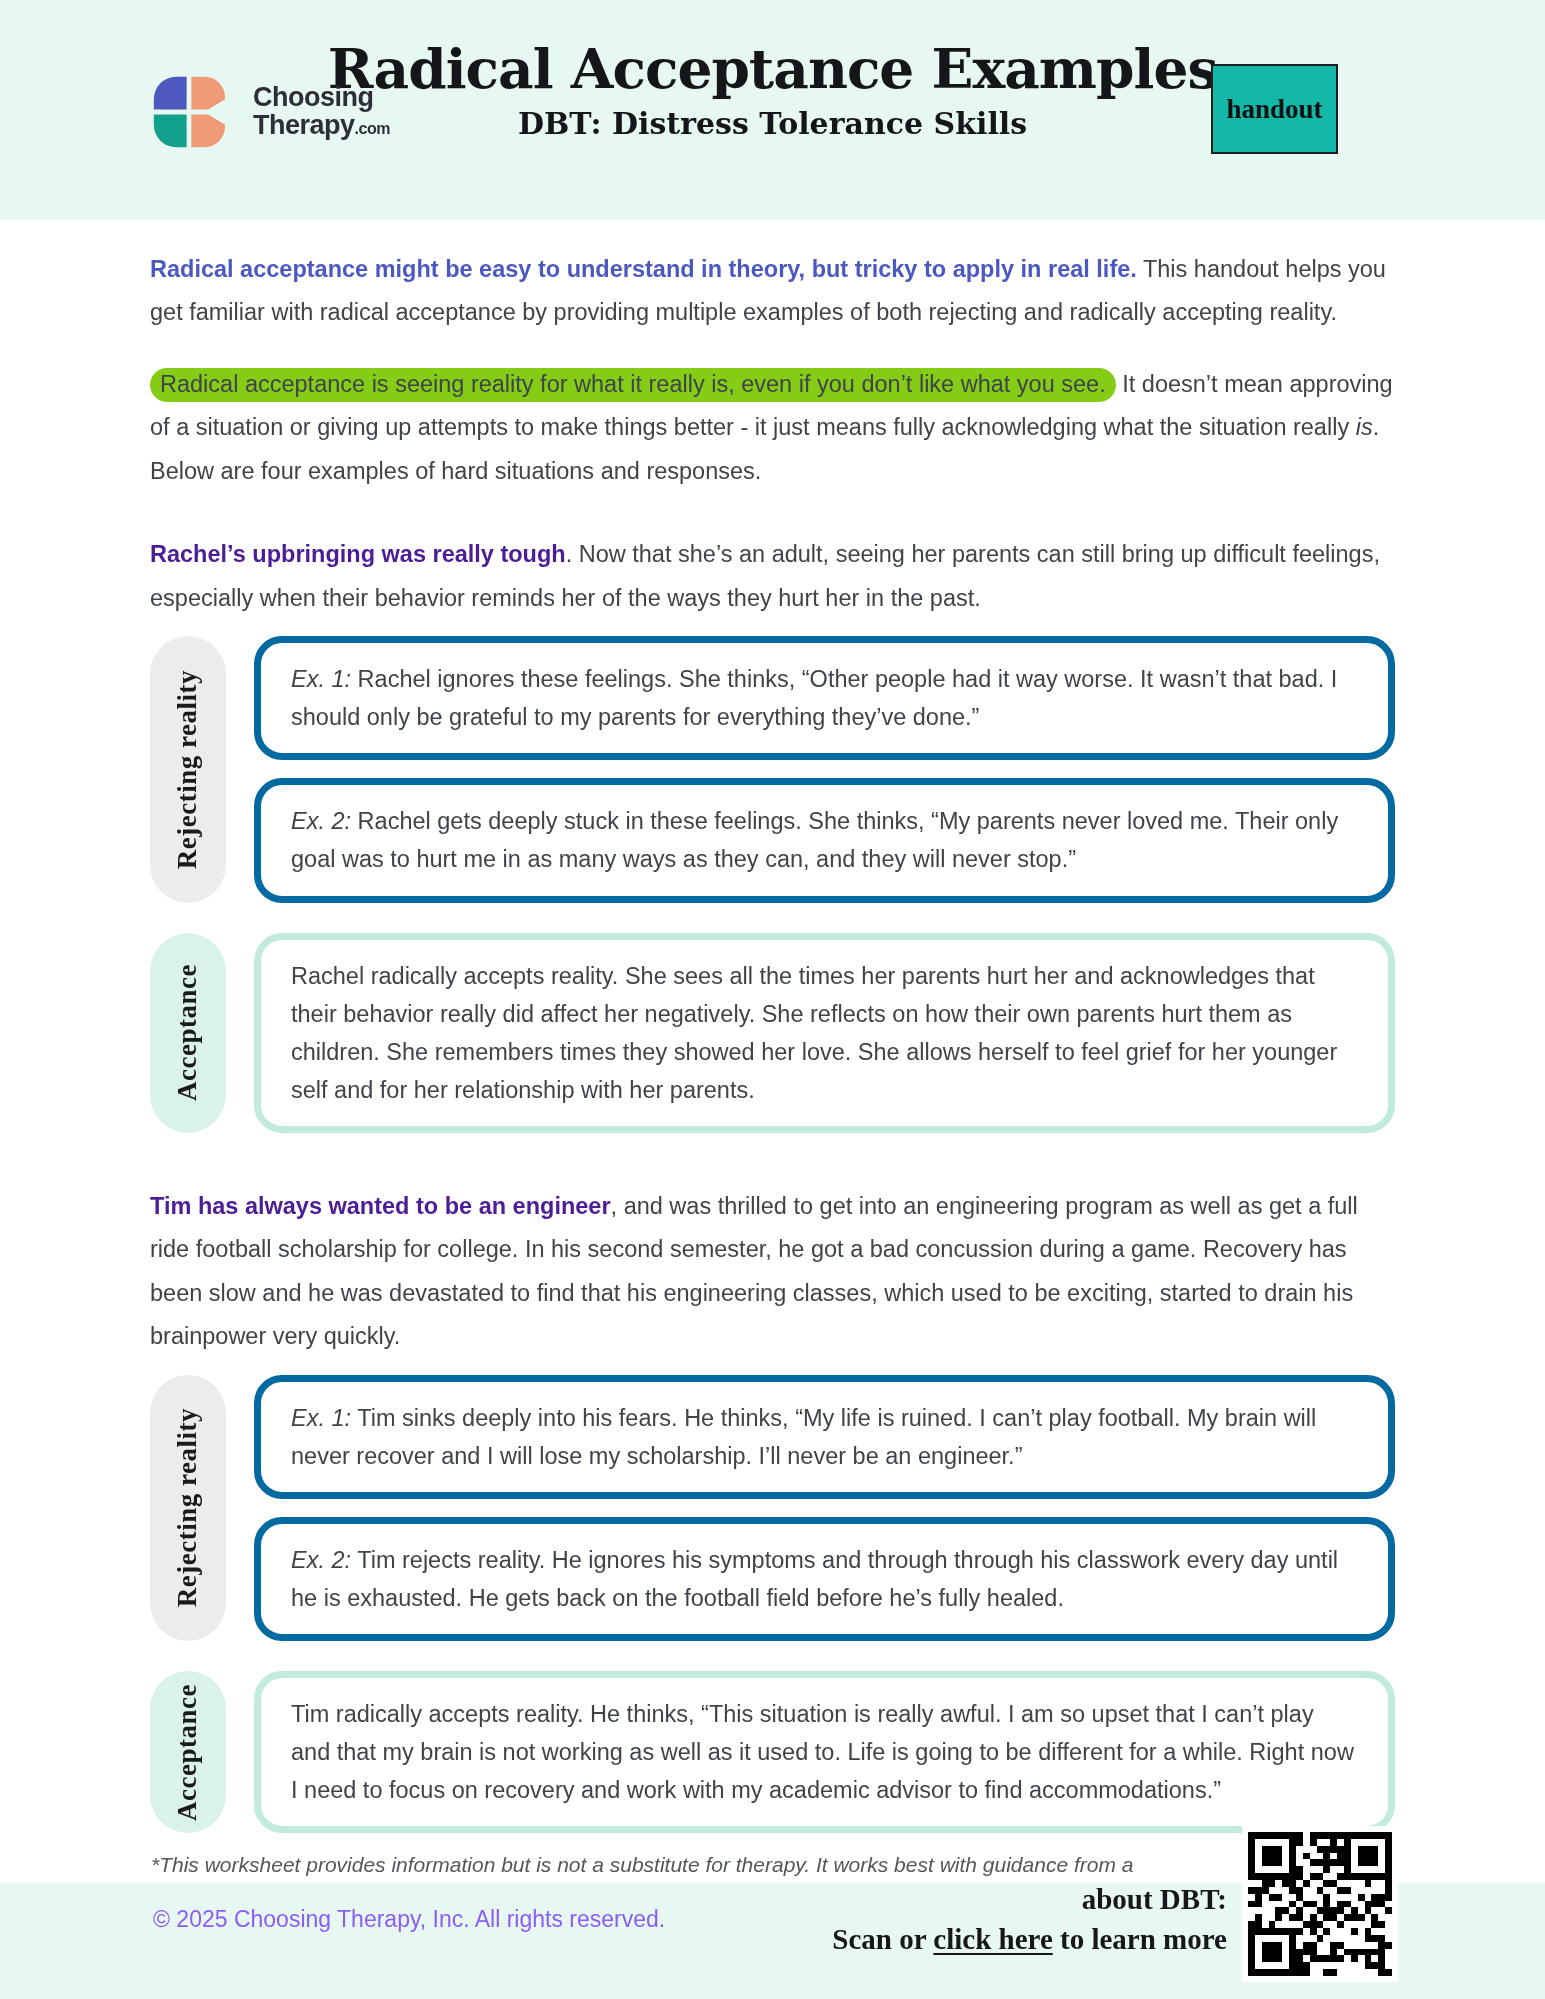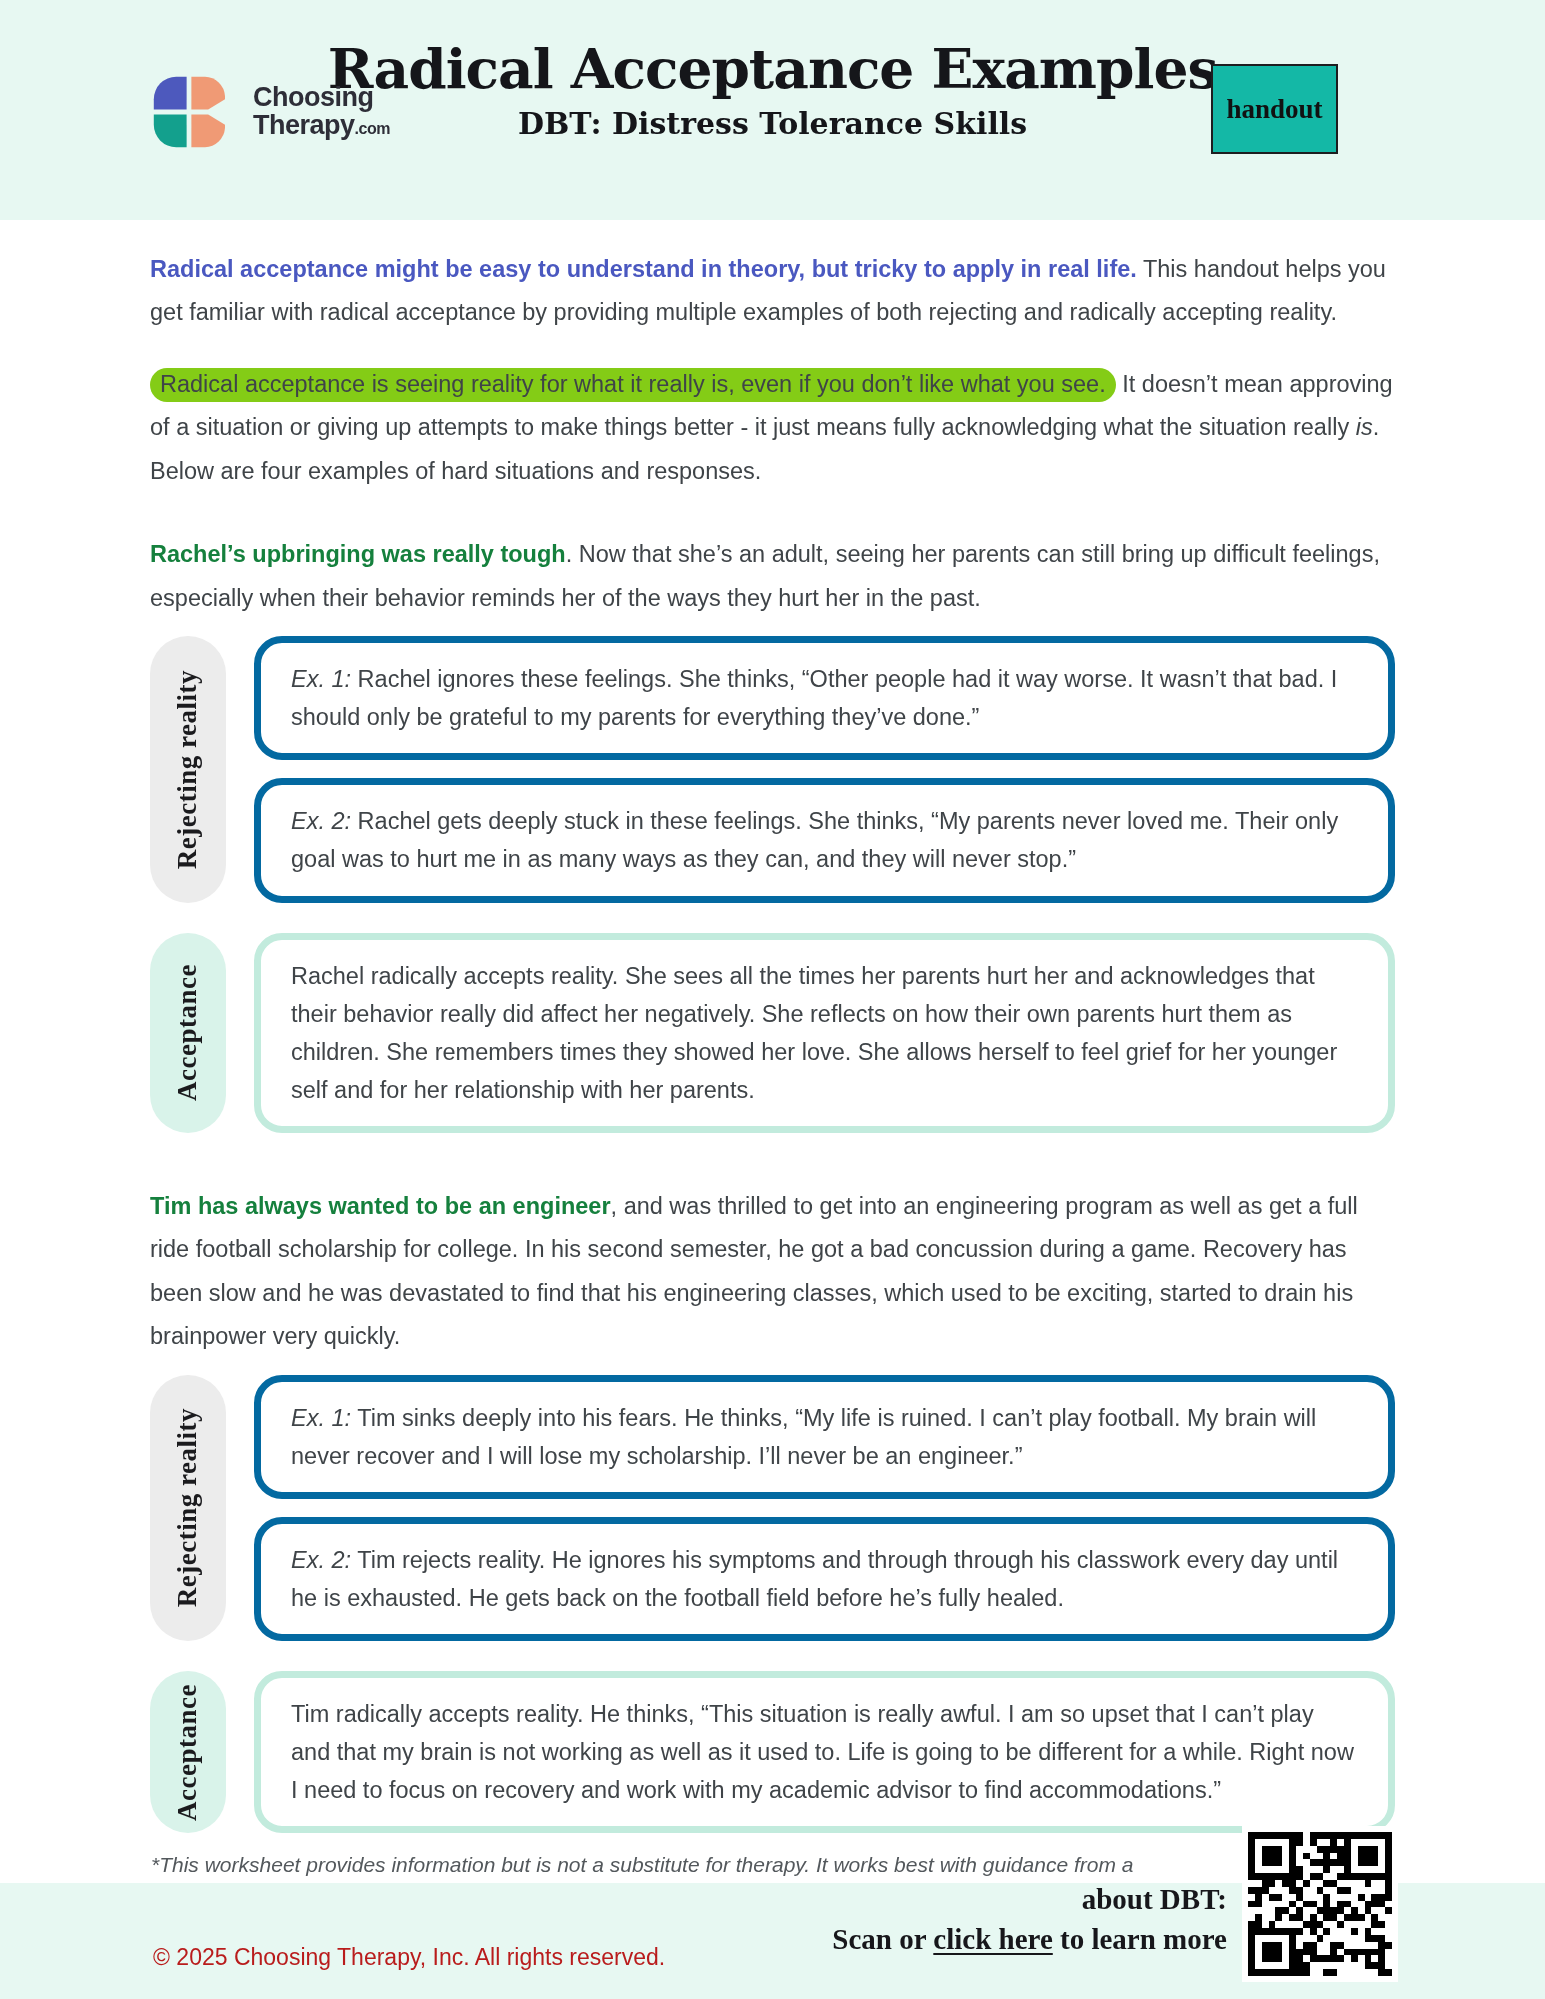"Rachel’s upbringing was really tough" .case-intro b { color: #15803d -> #4c1d95 }
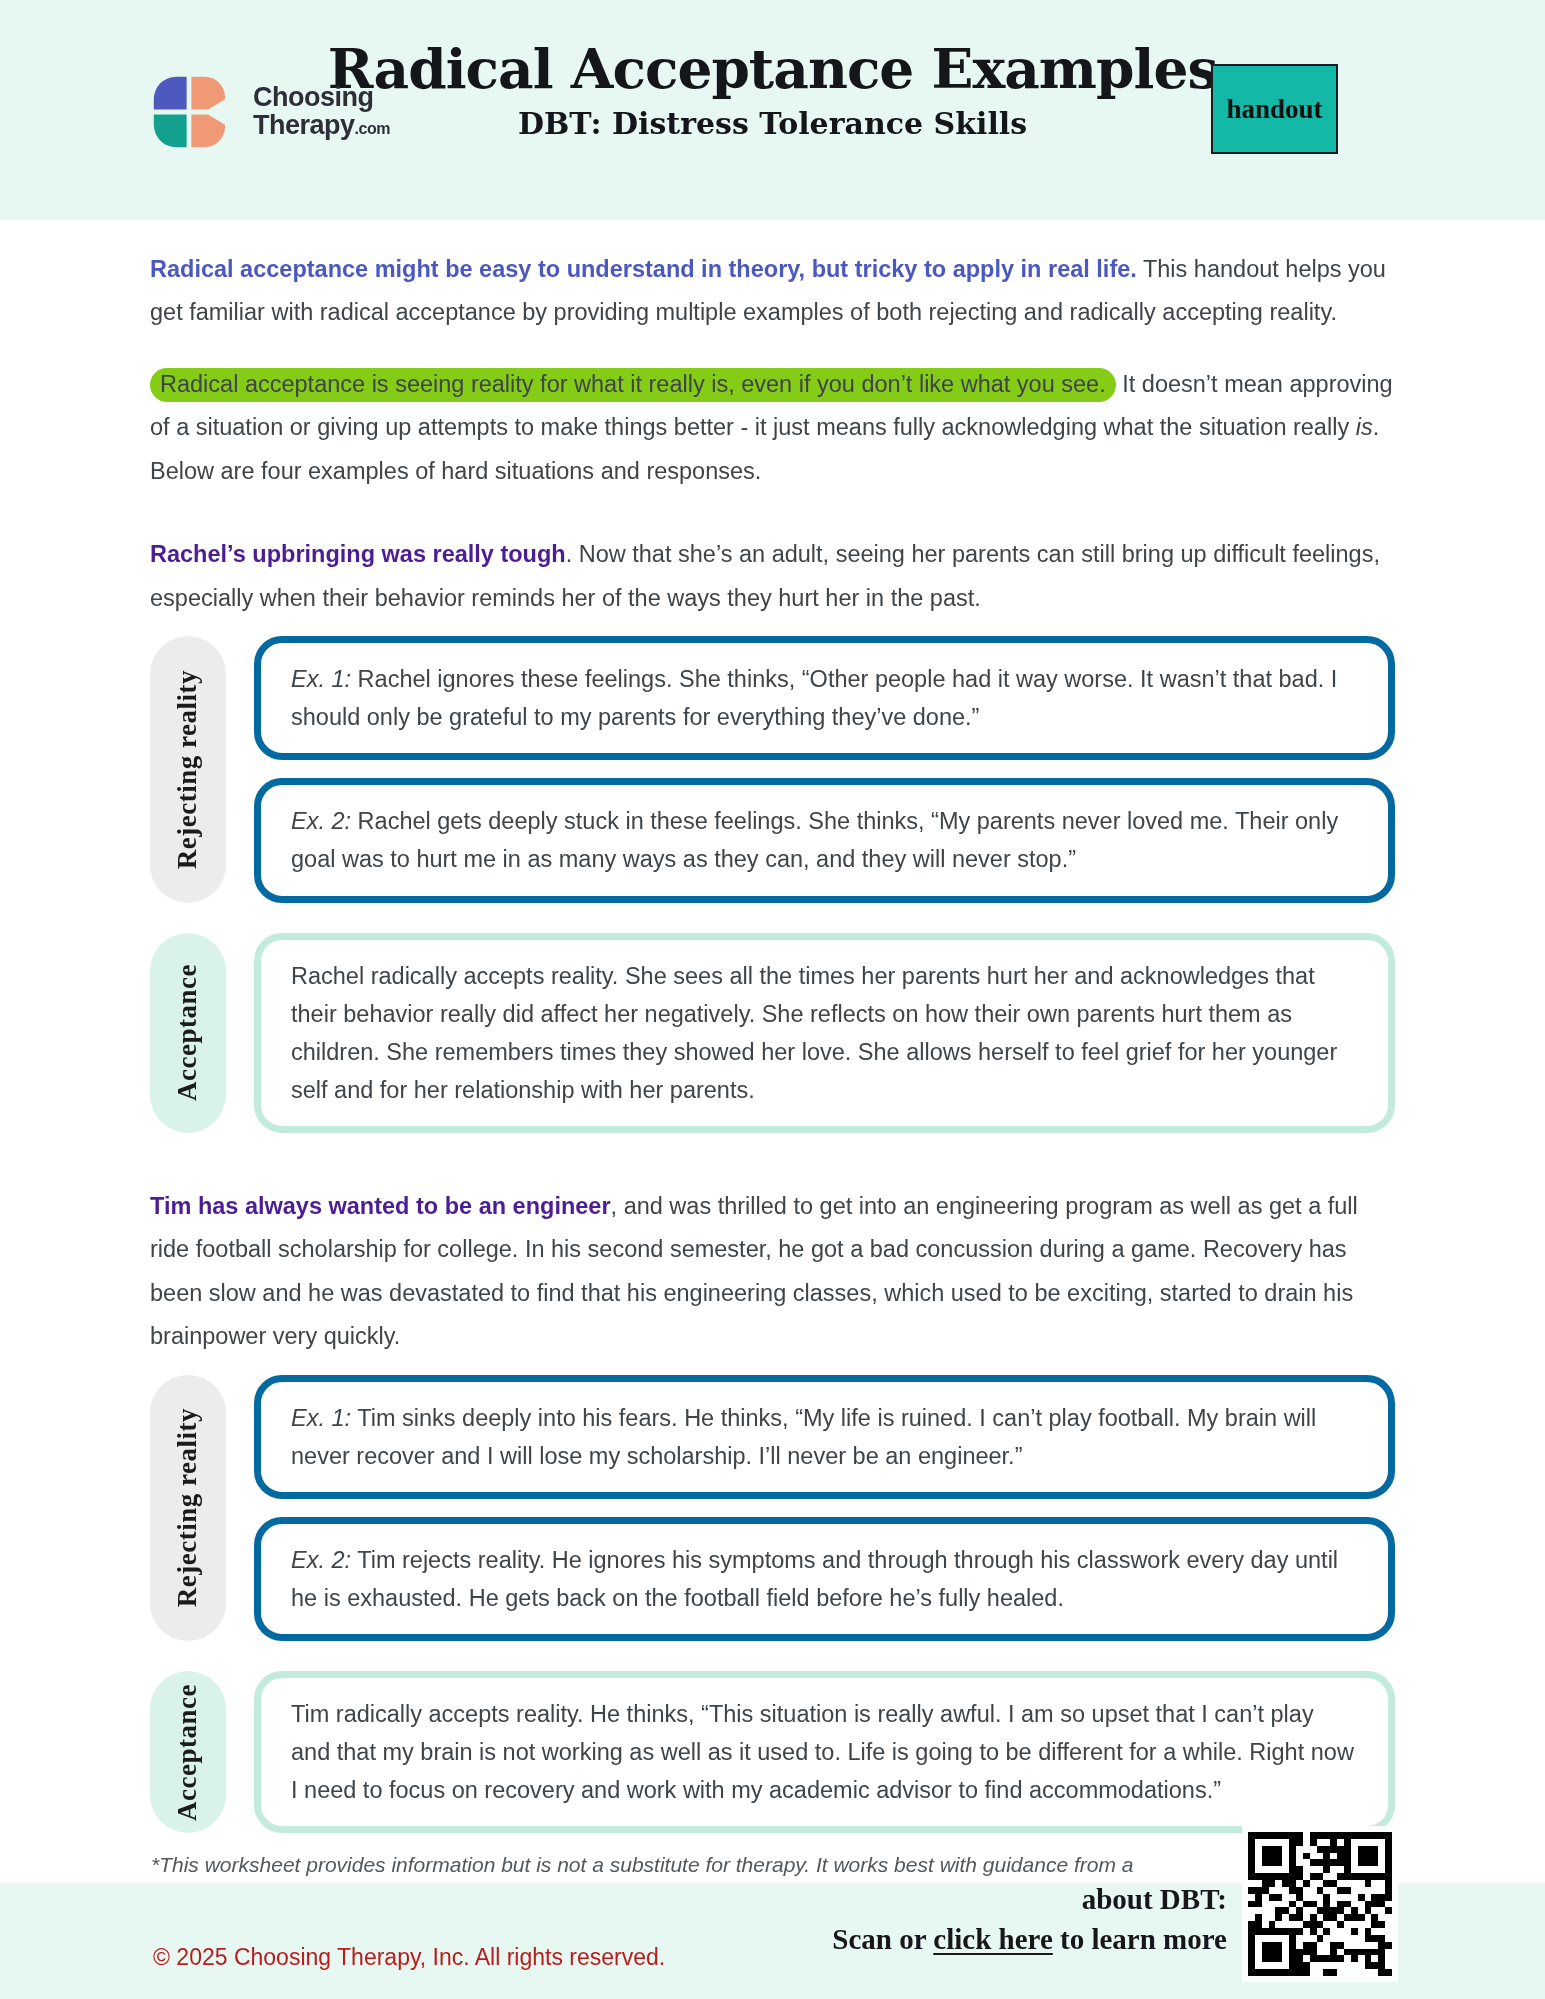"© 2025 Choosing Therapy, Inc." .copyright { color: #b91c1c -> #8b5cf6; margin-top: 38px -> none }
